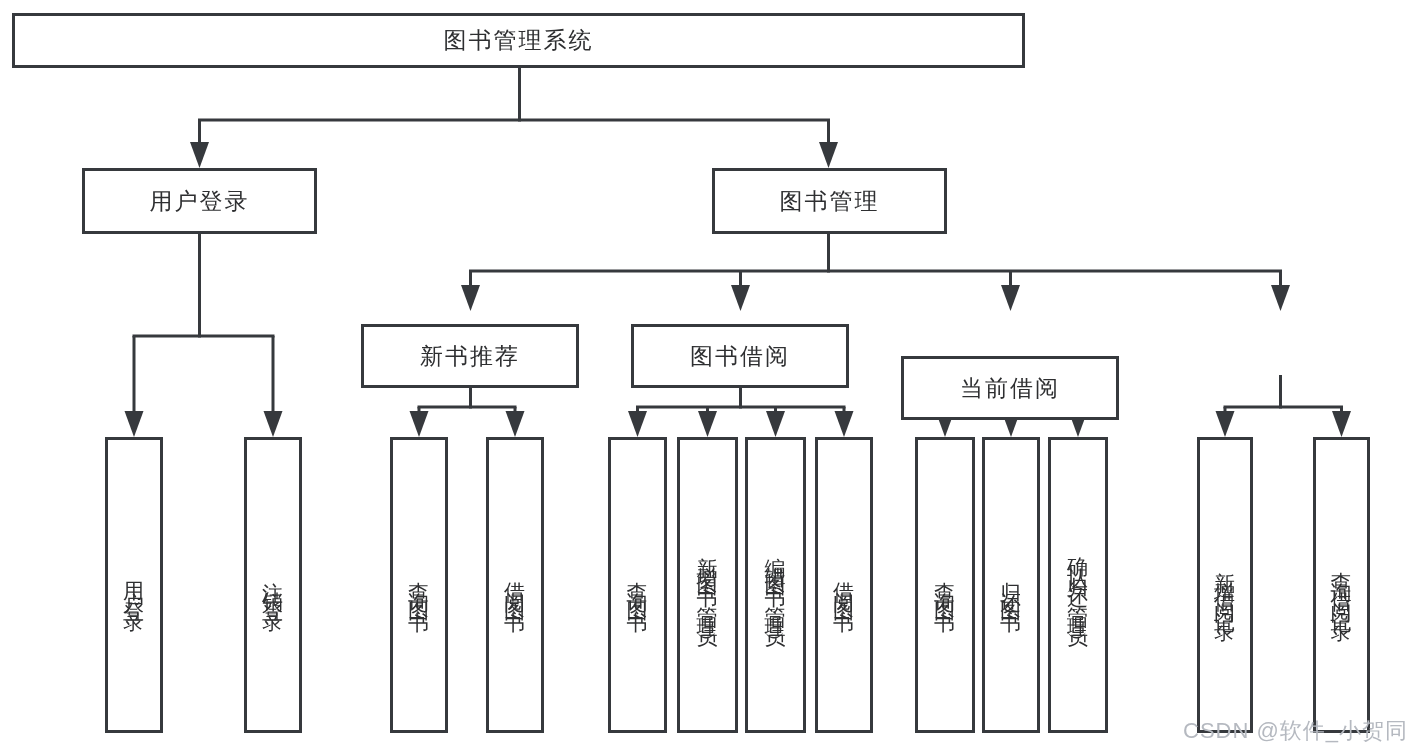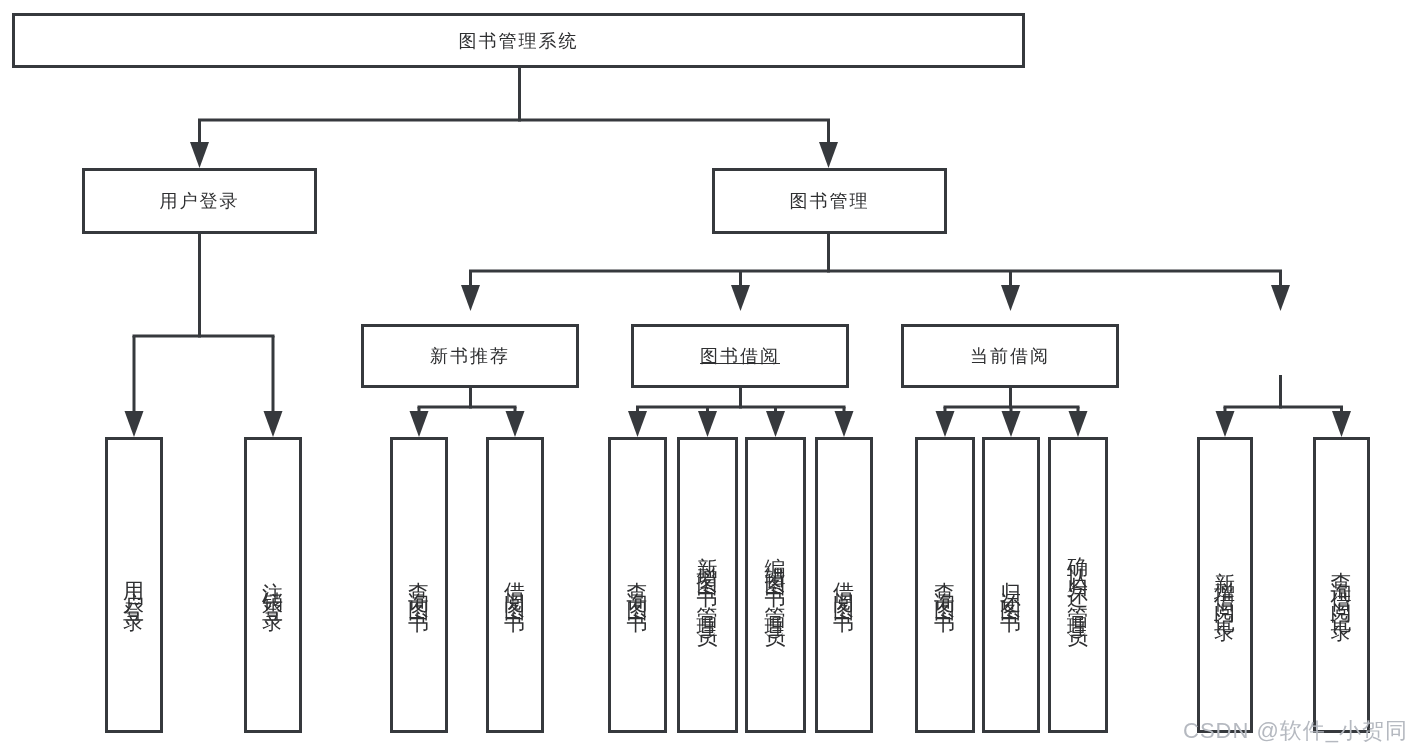"图书管理系统" .box { font-size: 18px -> 23px }
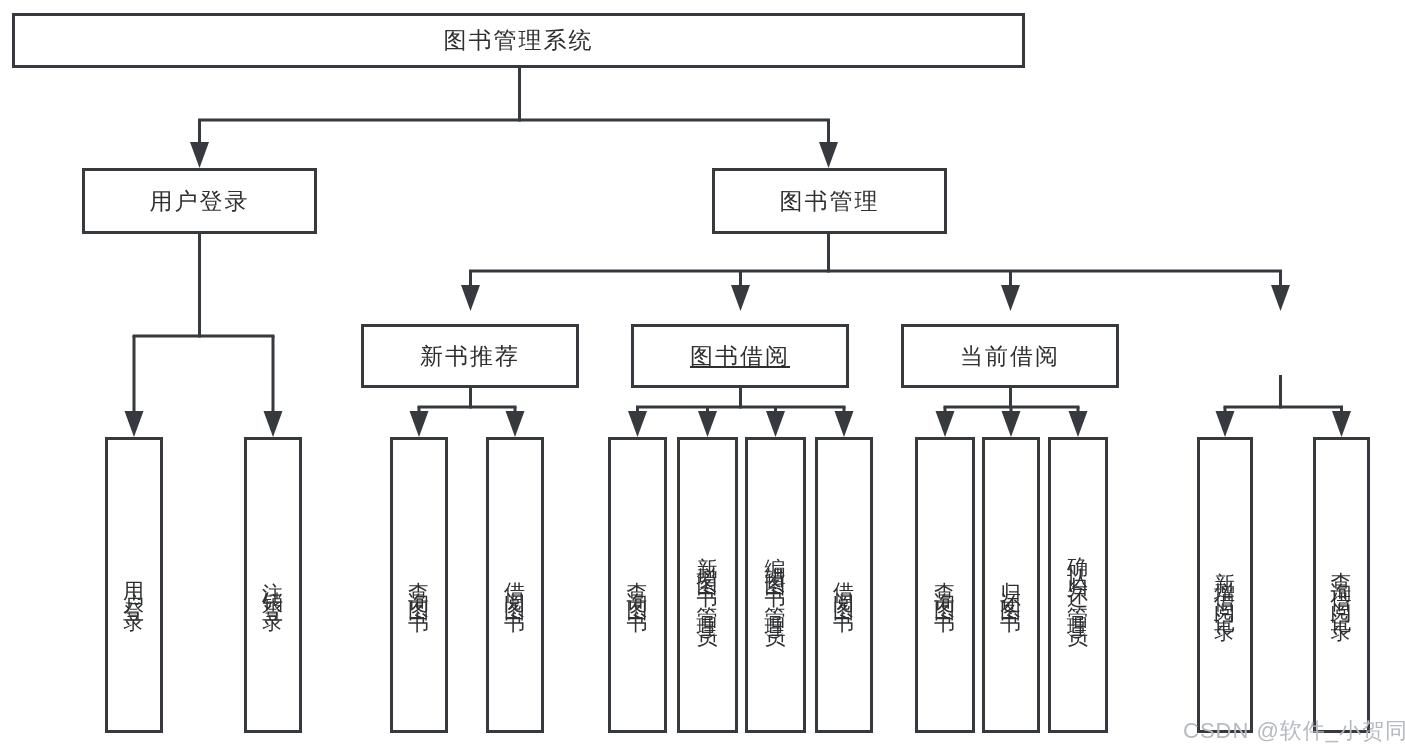"图书借阅" div.box { text-decoration: underline -> none }
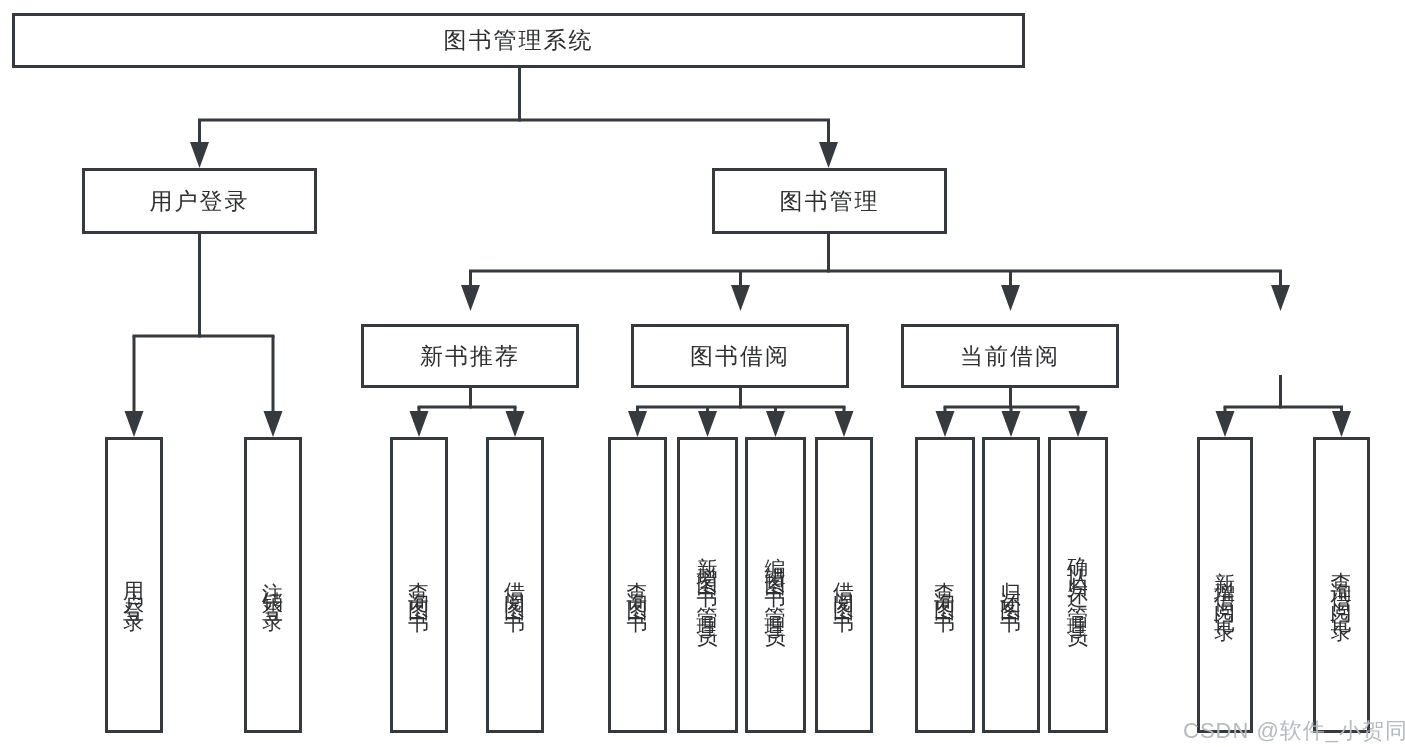"当前借阅" div.box { margin-top: none -> 32px }
